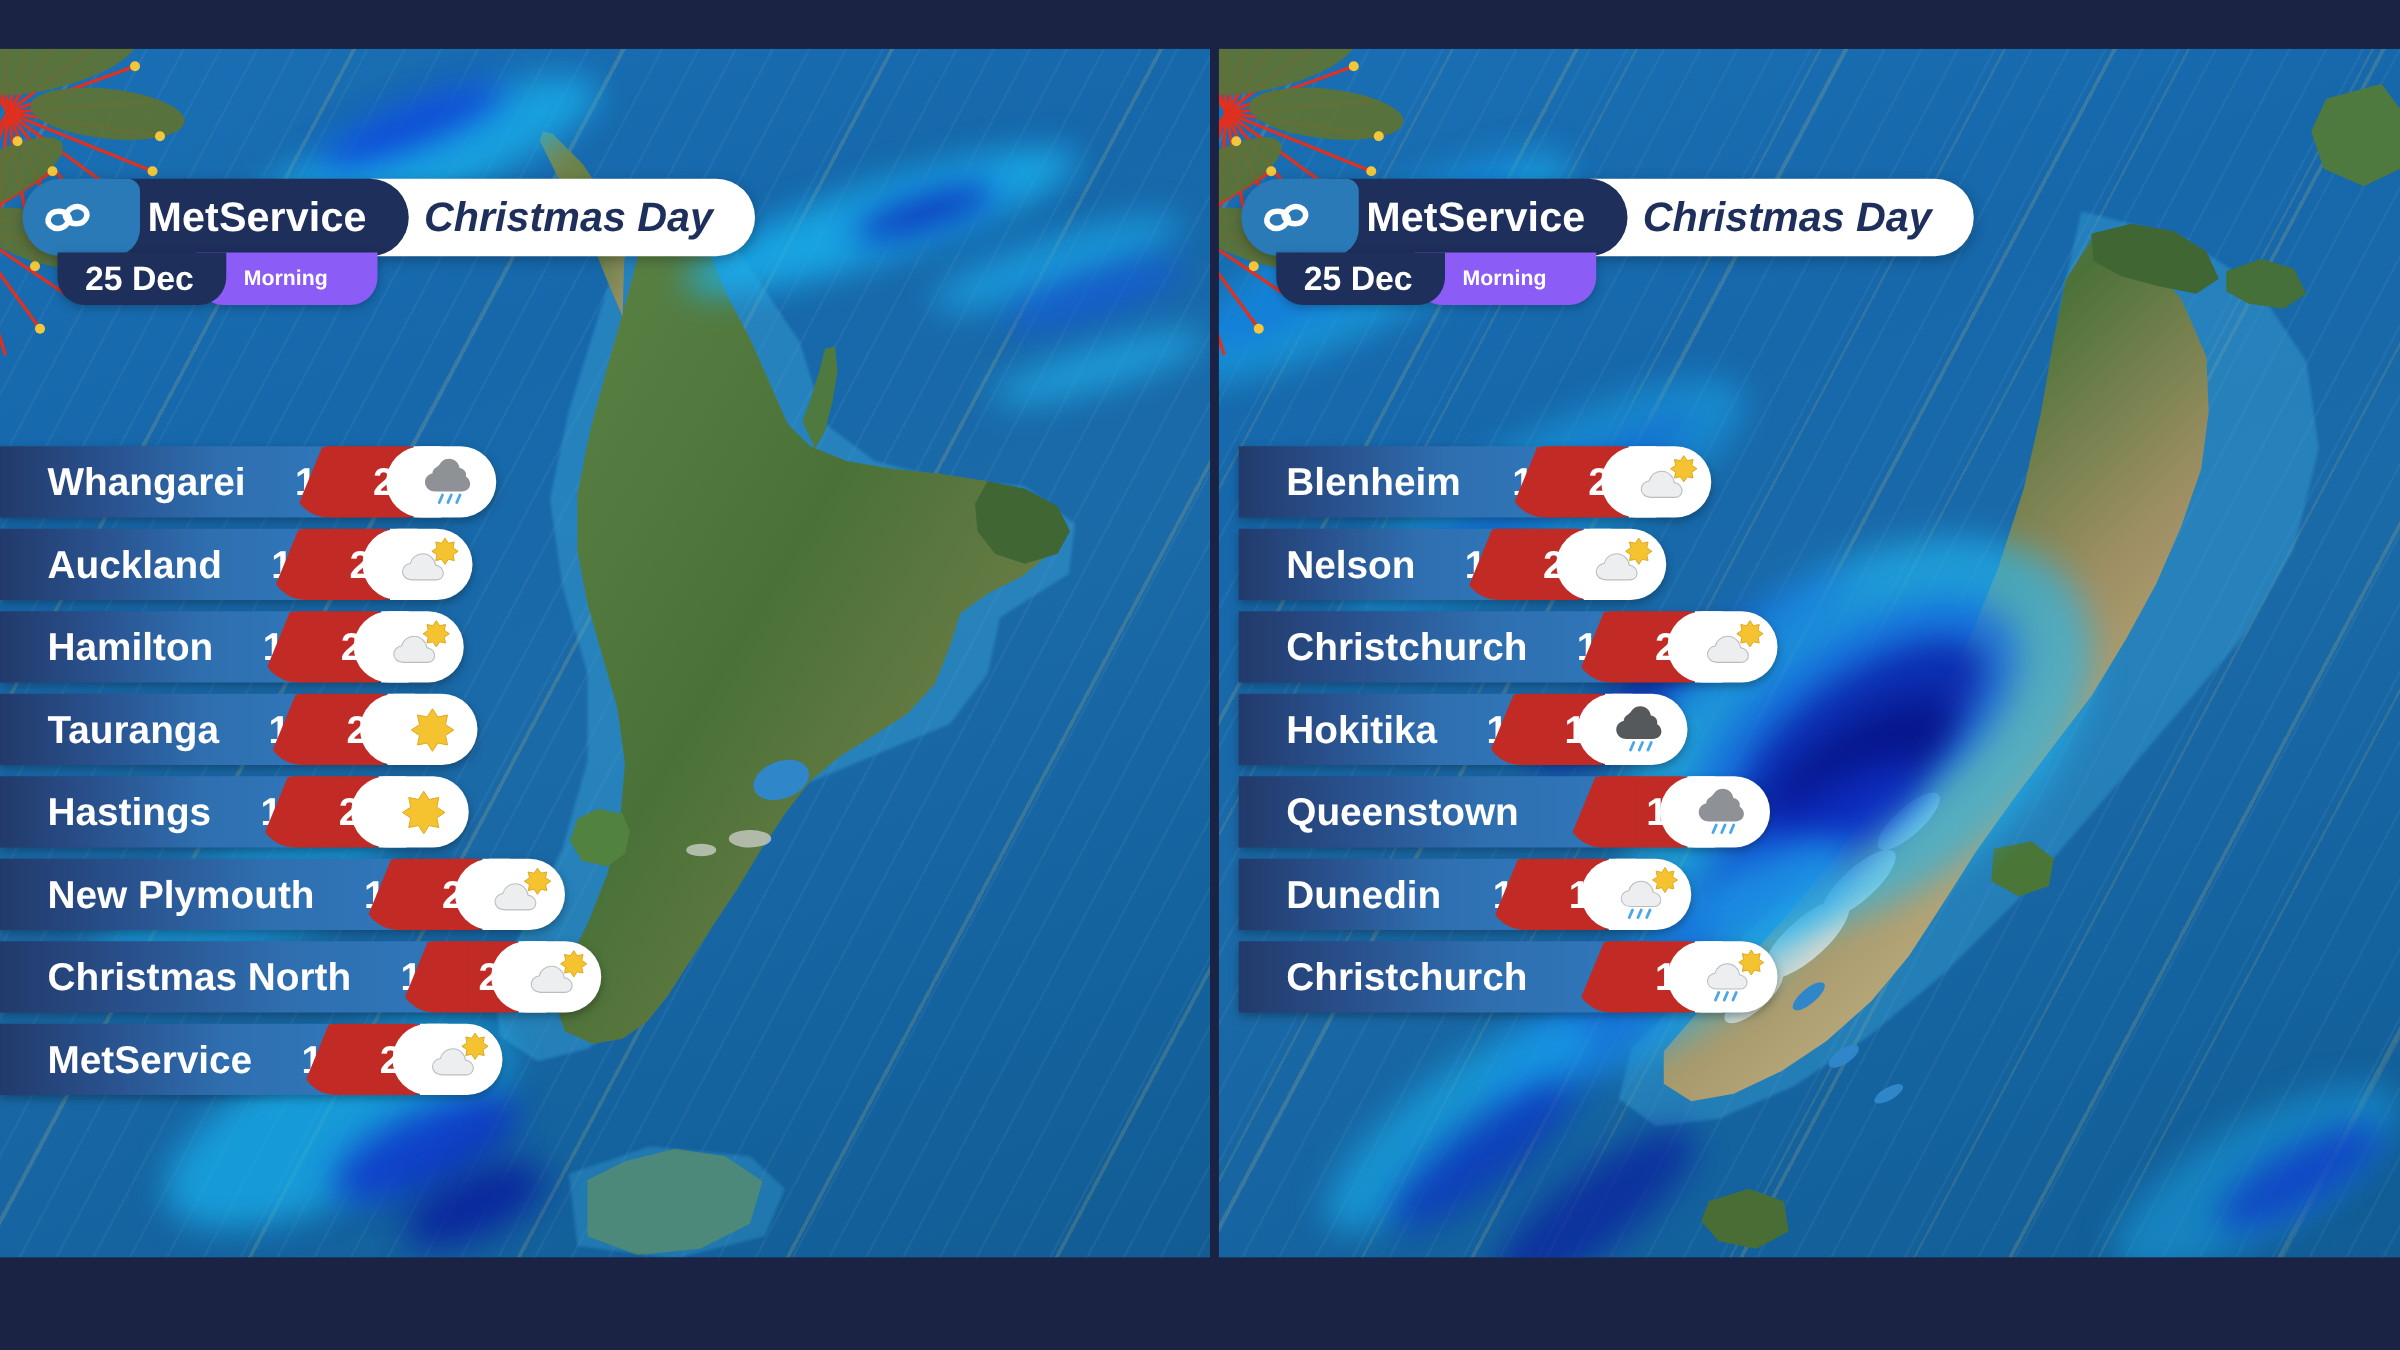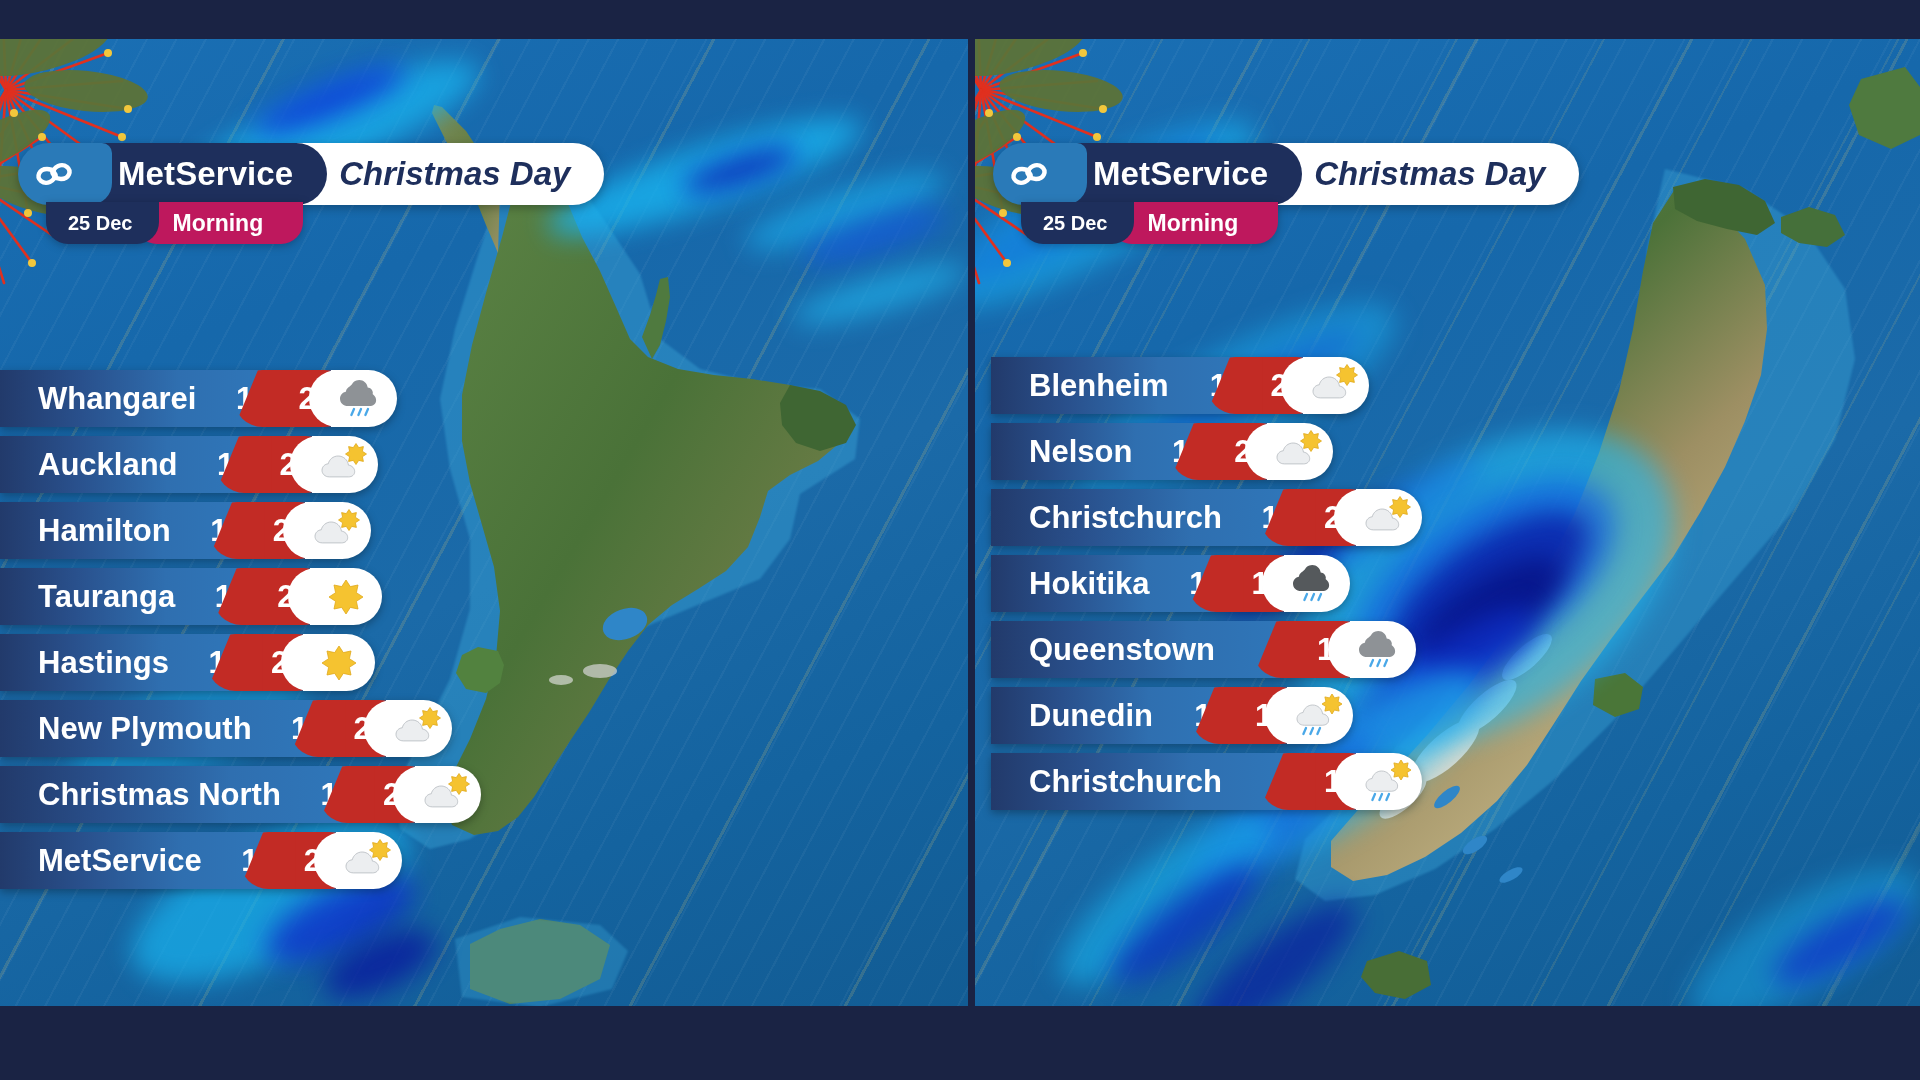"25 Dec" .pill-date { font-size: 20px -> 27px }
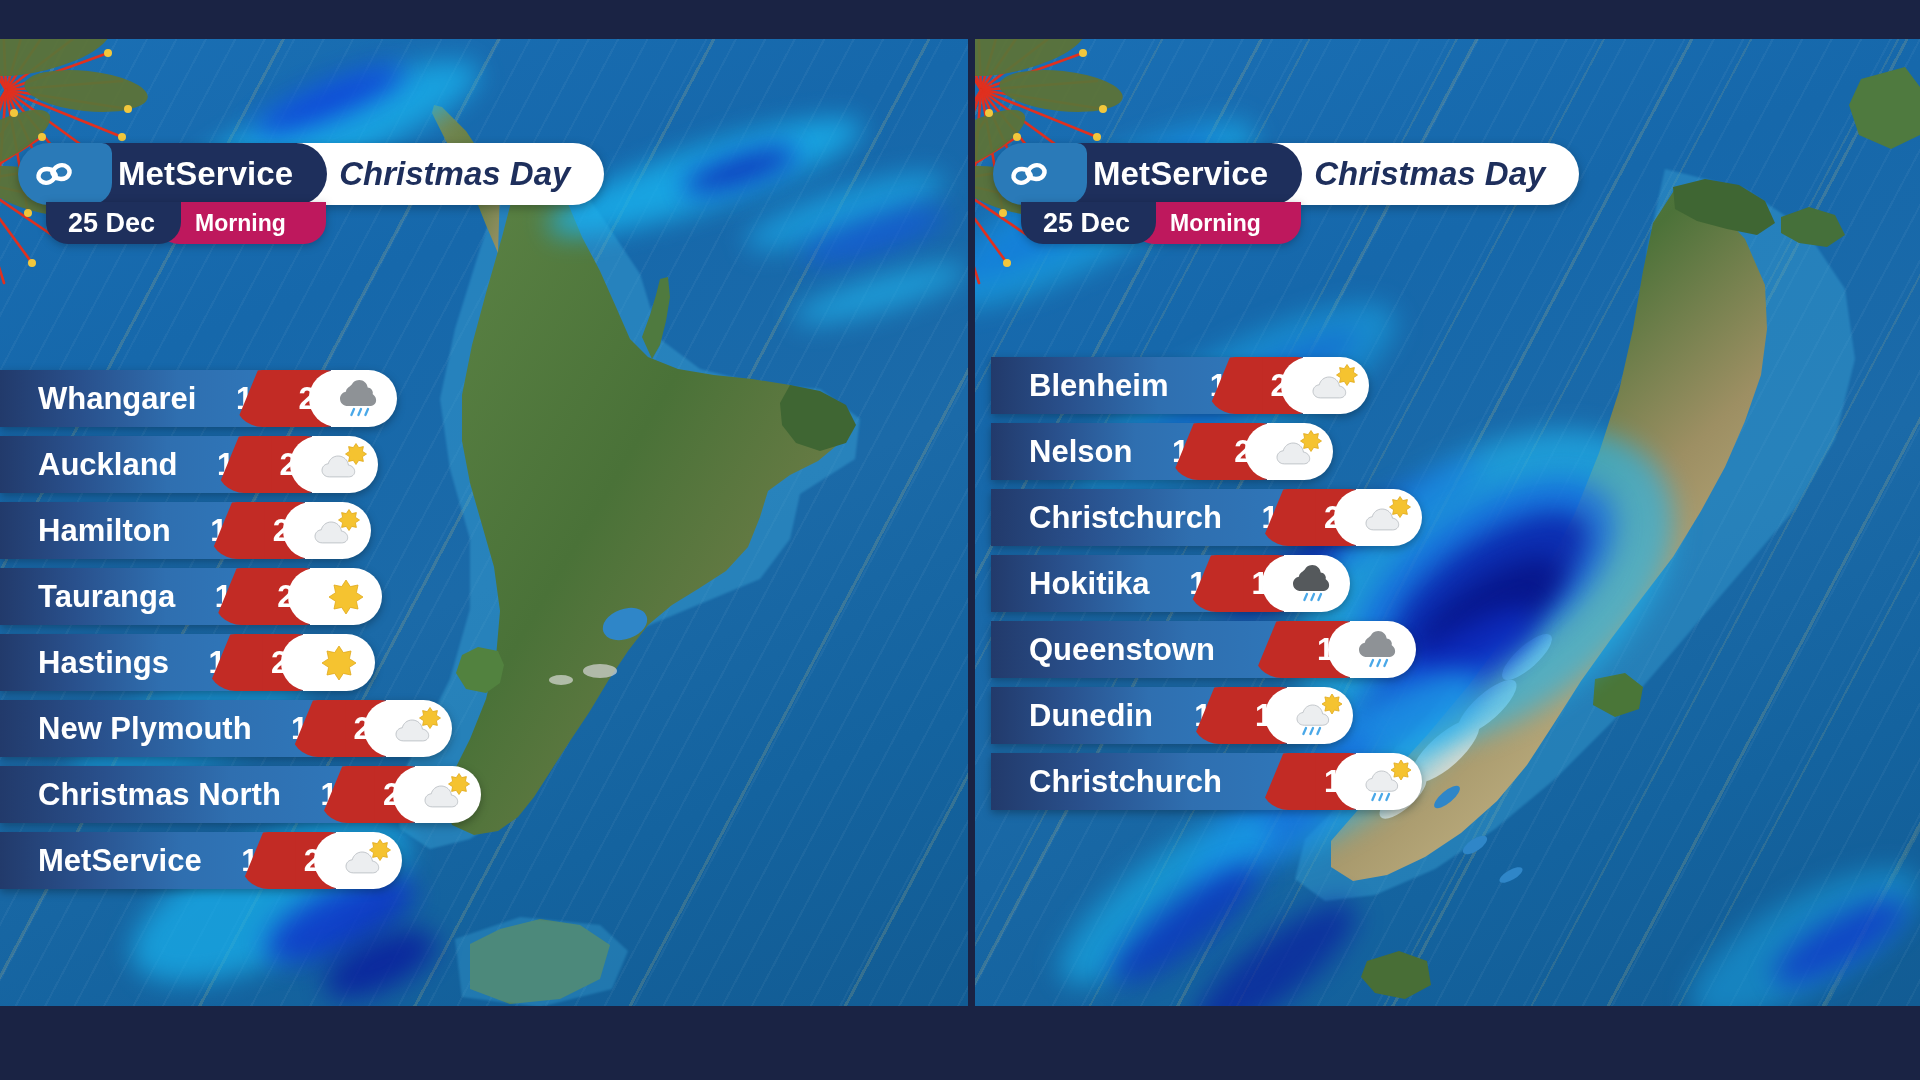"Morning" .pill-time { background: #be185d -> #8b5cf6; font-size: 23px -> 17px }
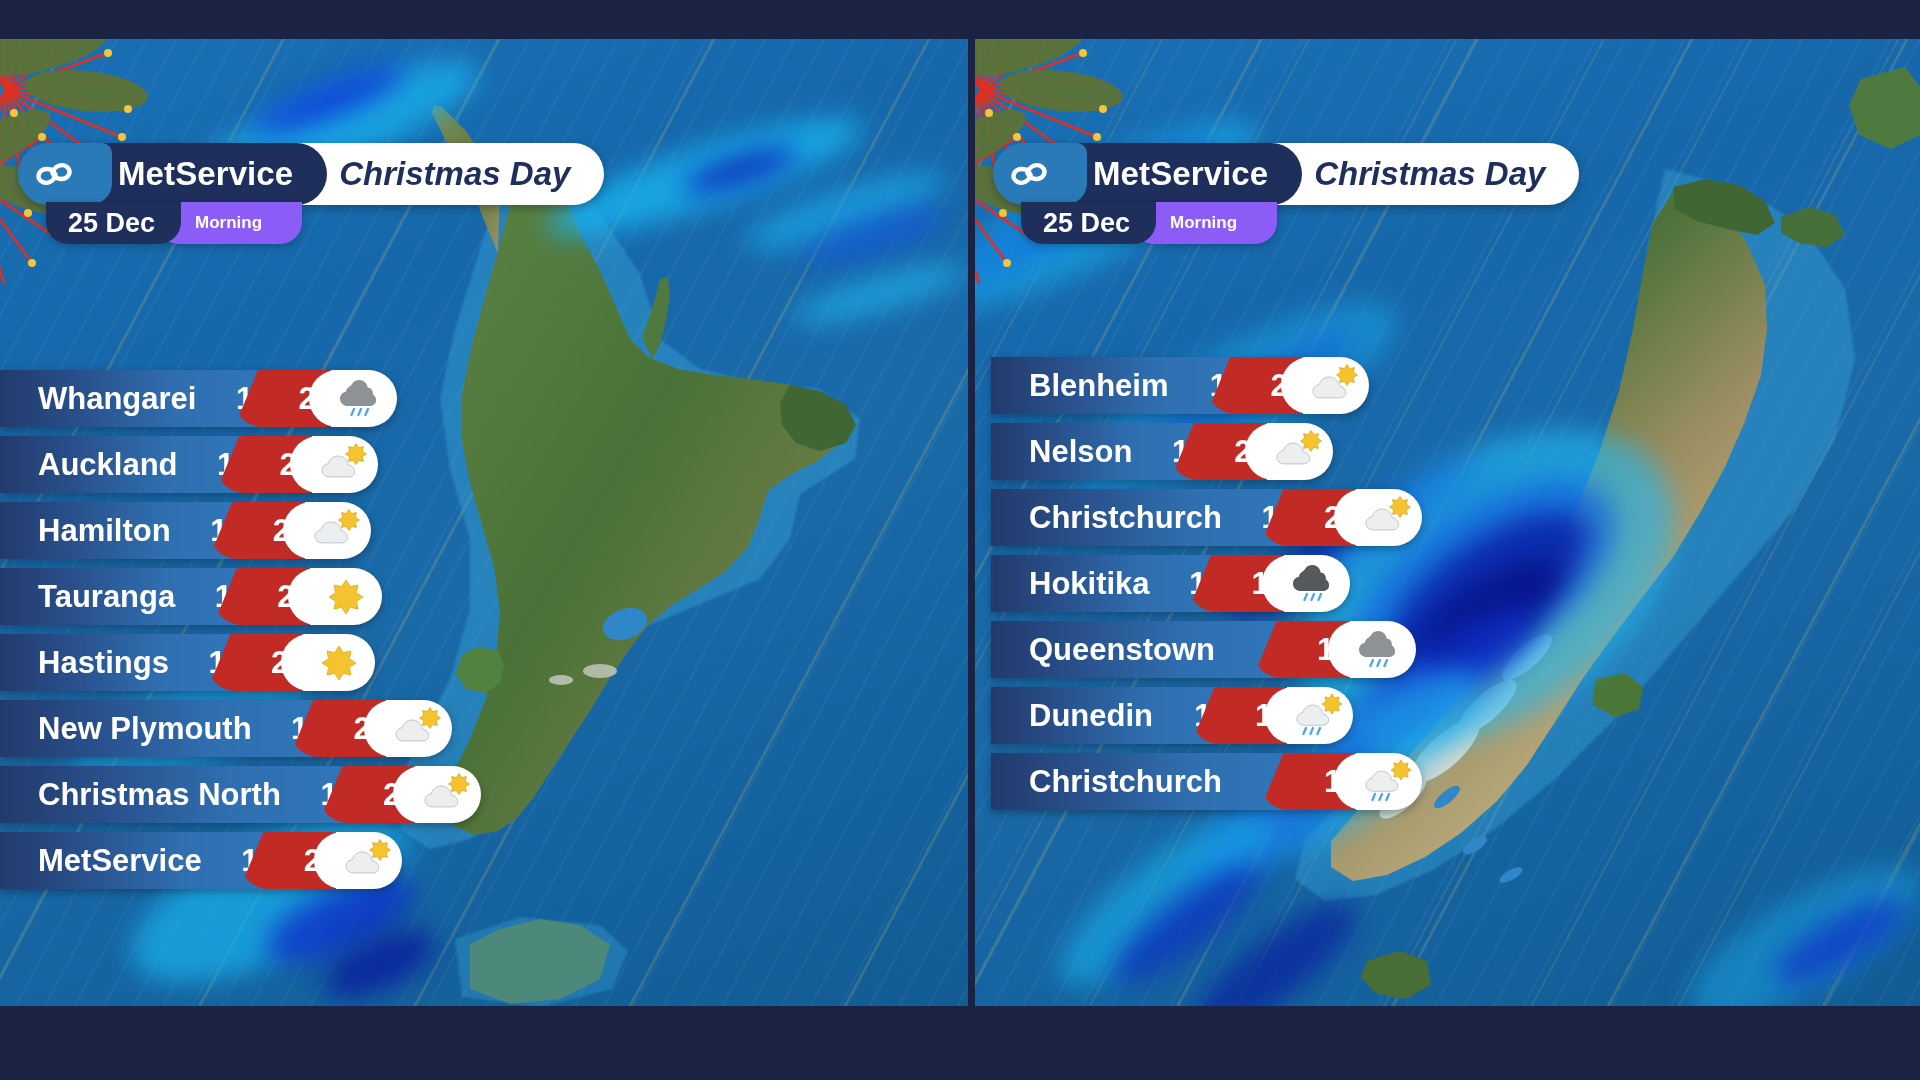"Whangarei" .rows.left { top: 331px -> 318px }
